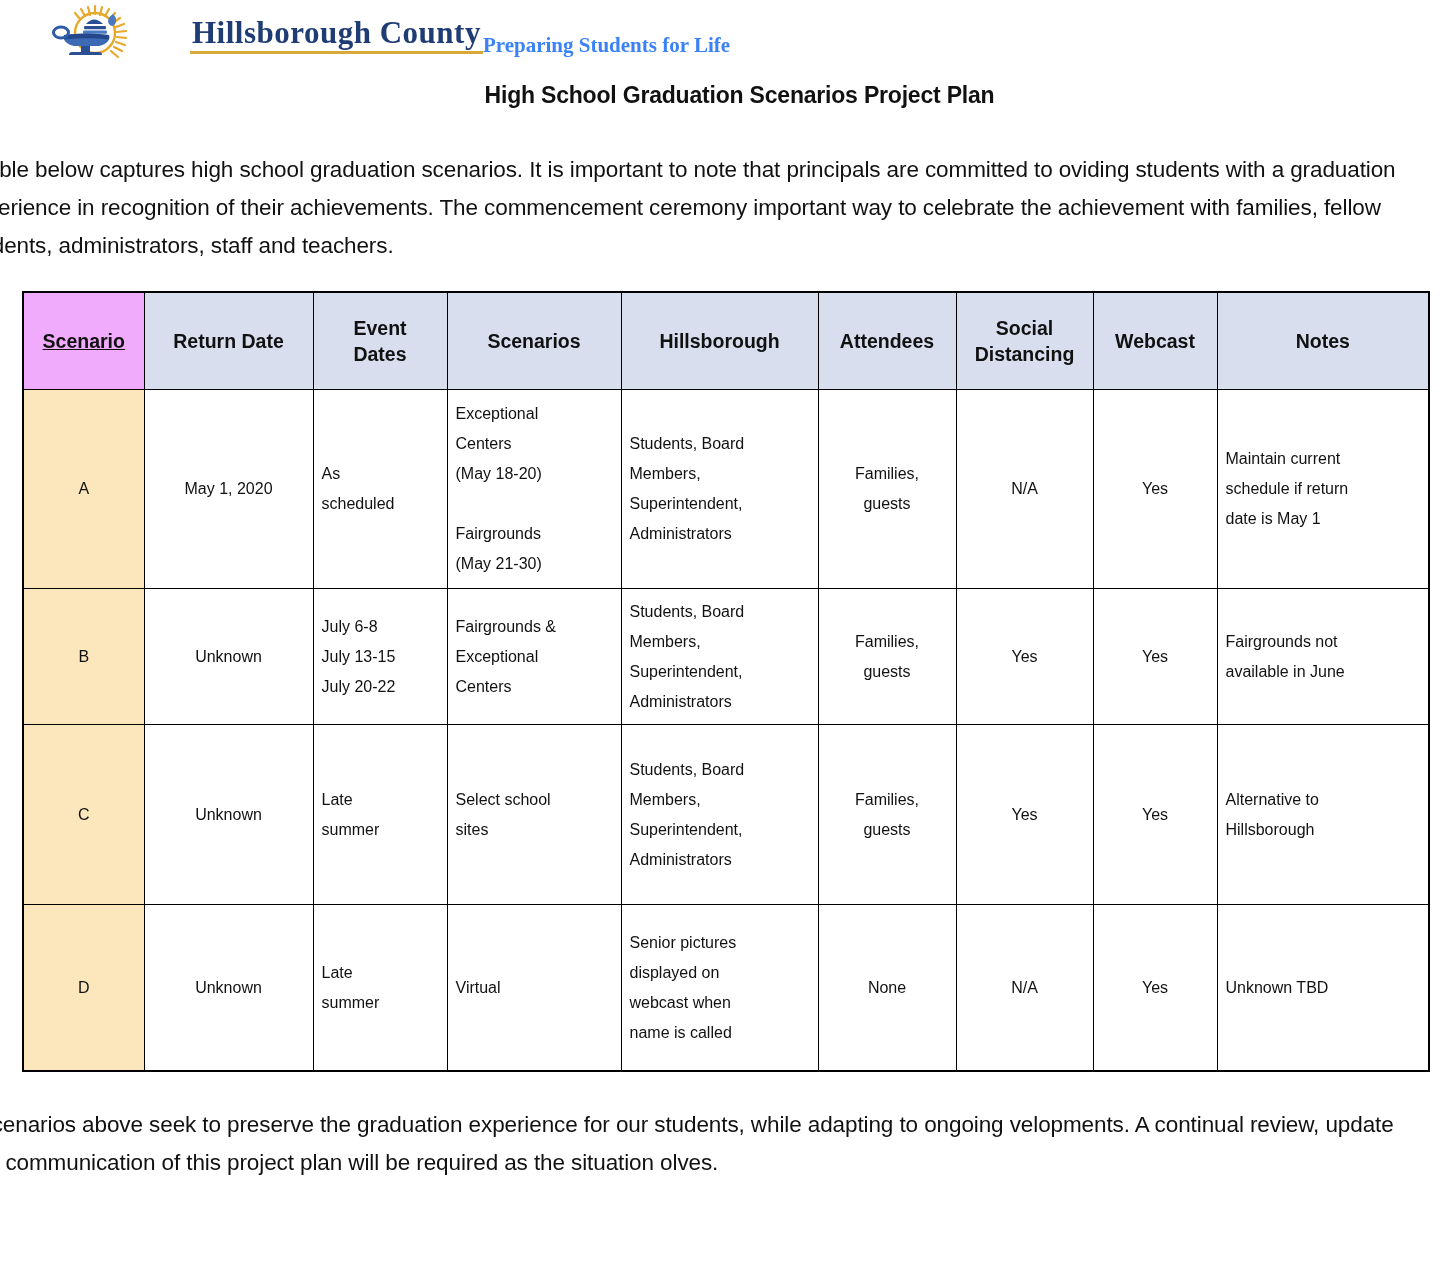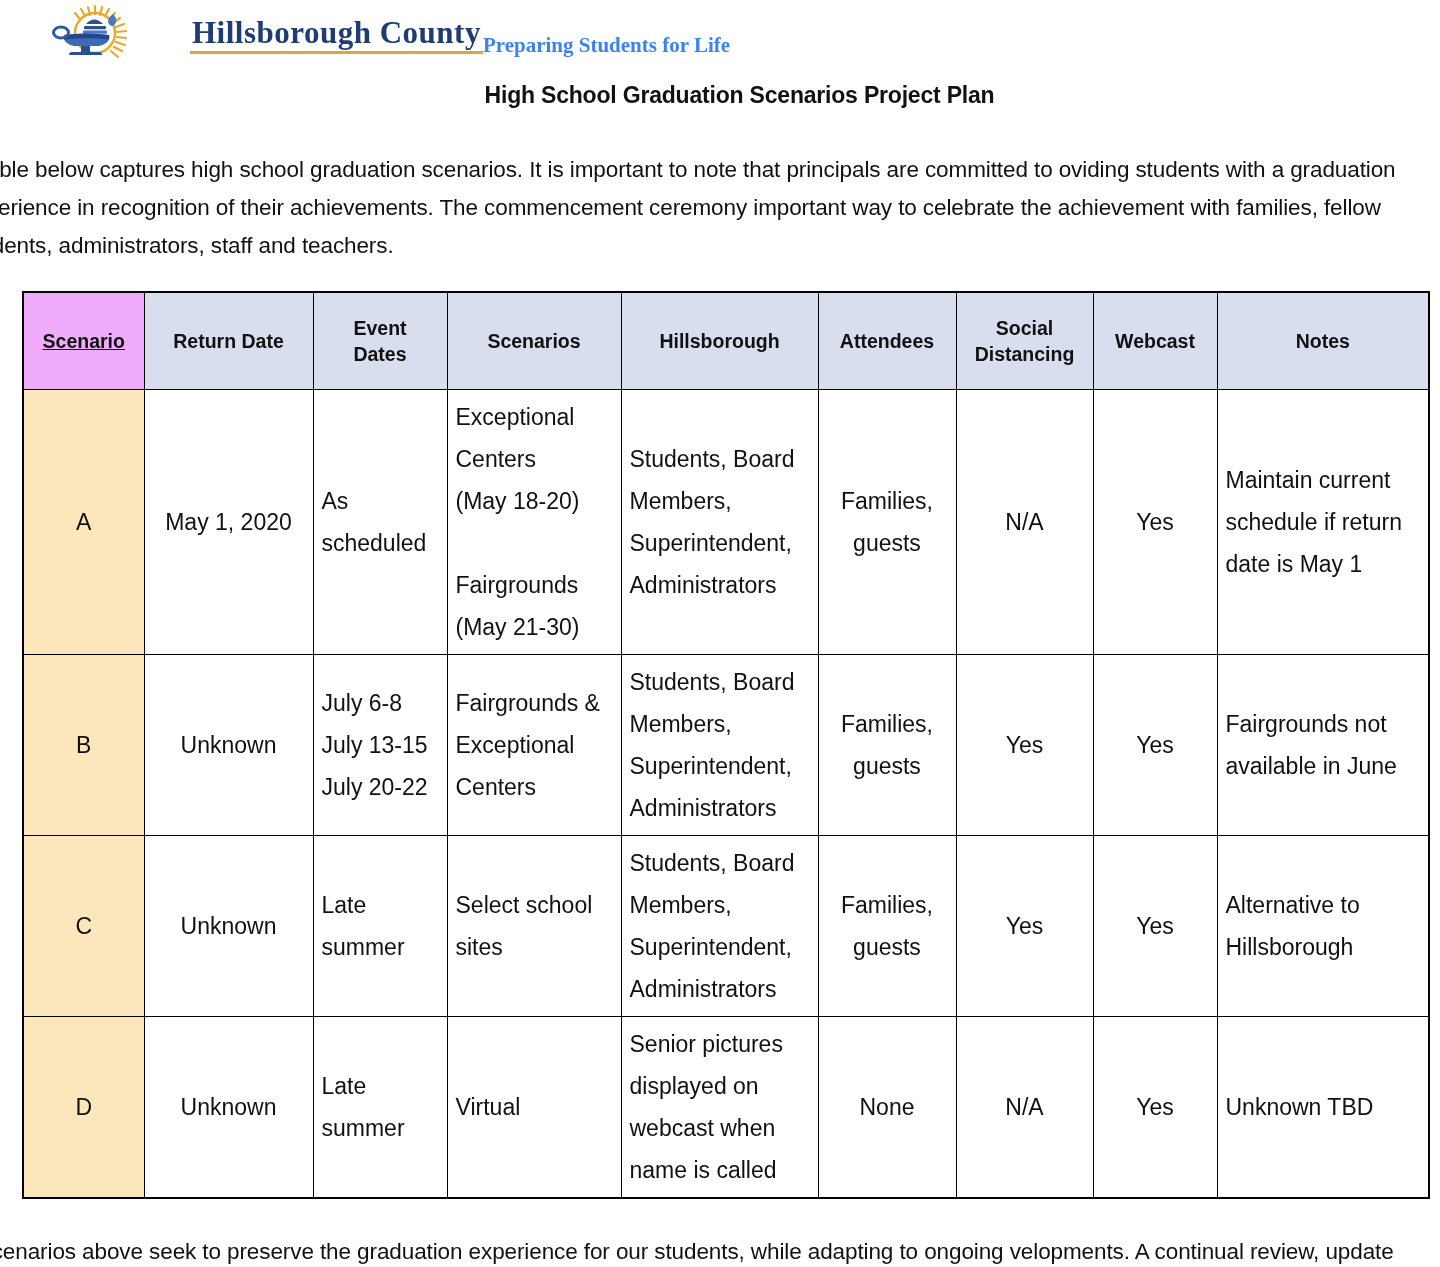"Exceptional" table.plan td, table.plan th { font-size: 23px -> 16px; line-height: 42px -> 30px }
